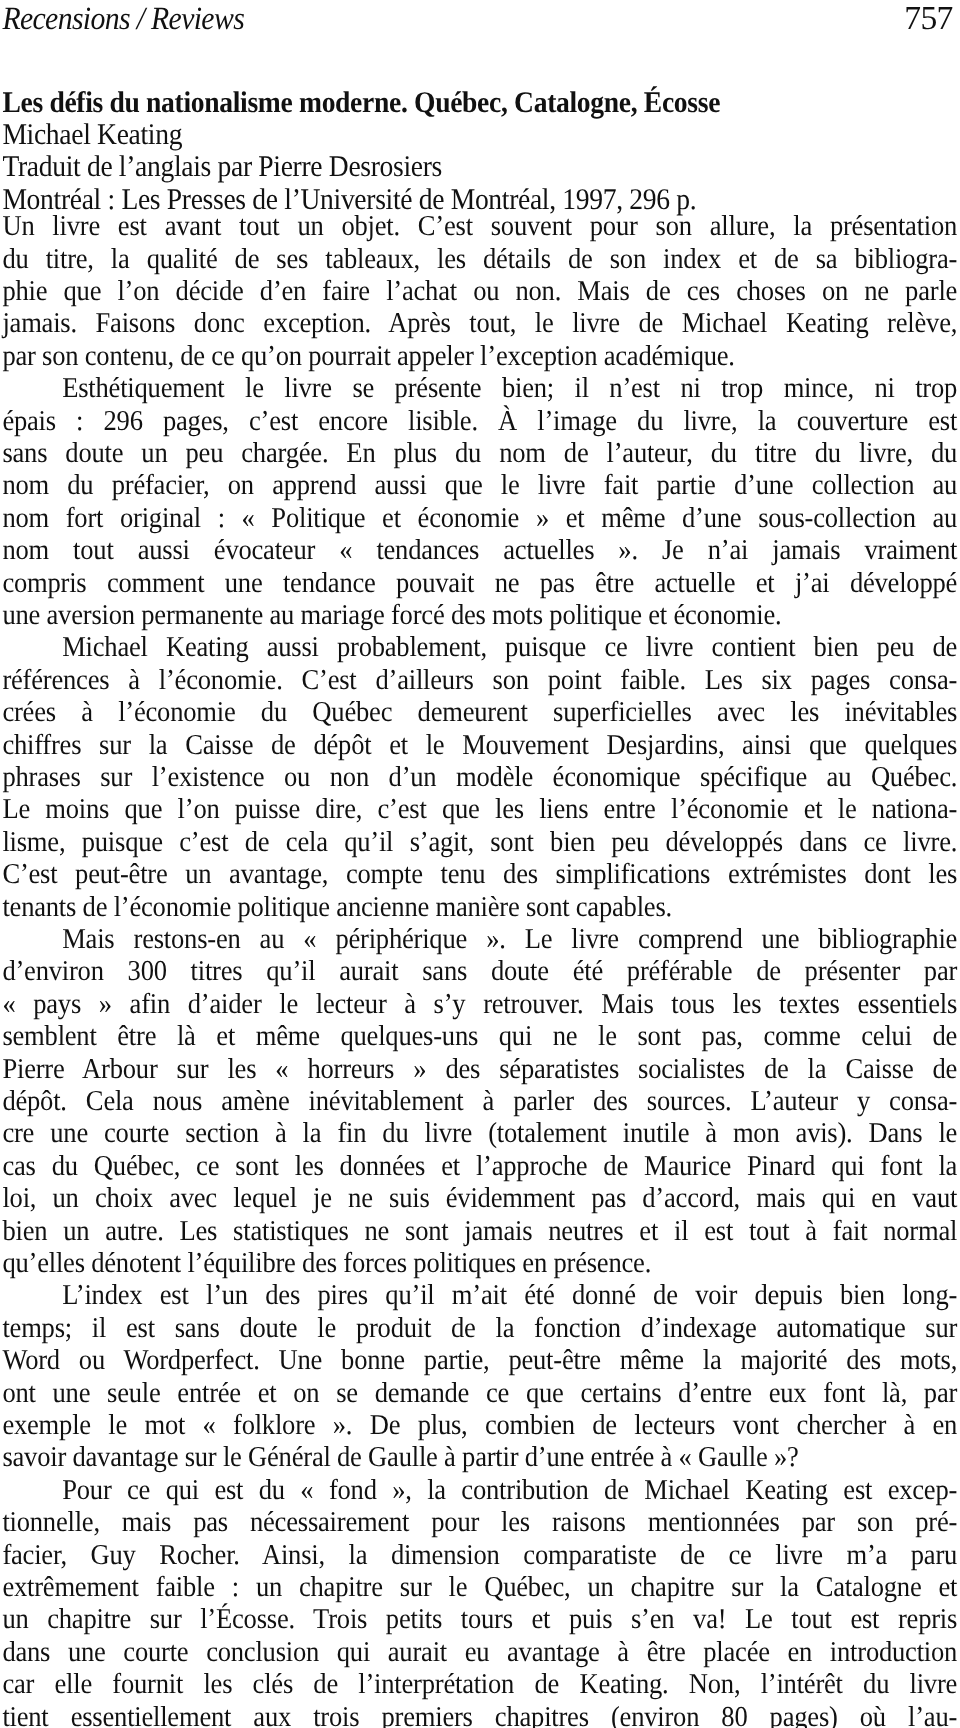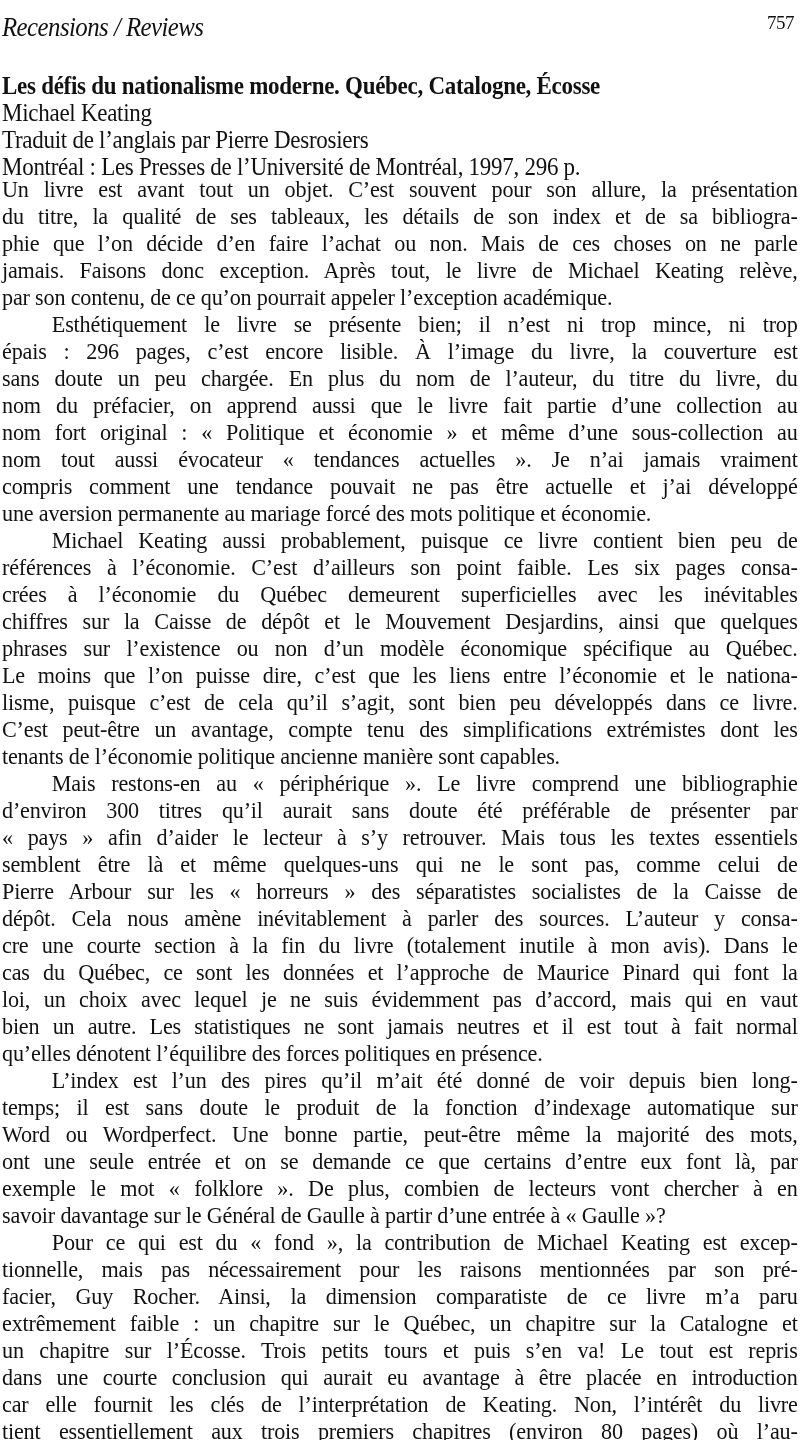"Recensions / Reviews" .header { top: 12px -> 0 }
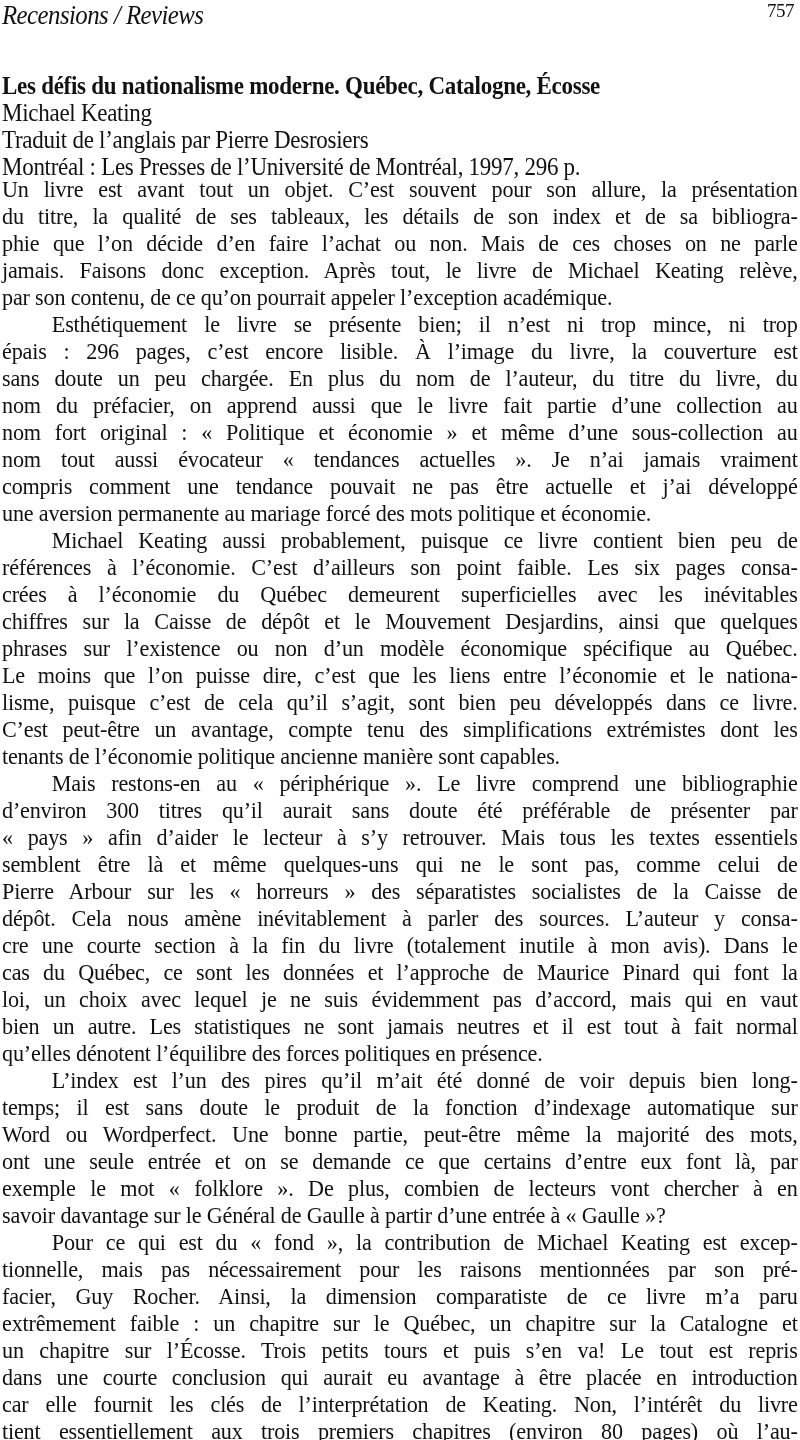"757" .page-number { font-size: 19px -> 28px }
